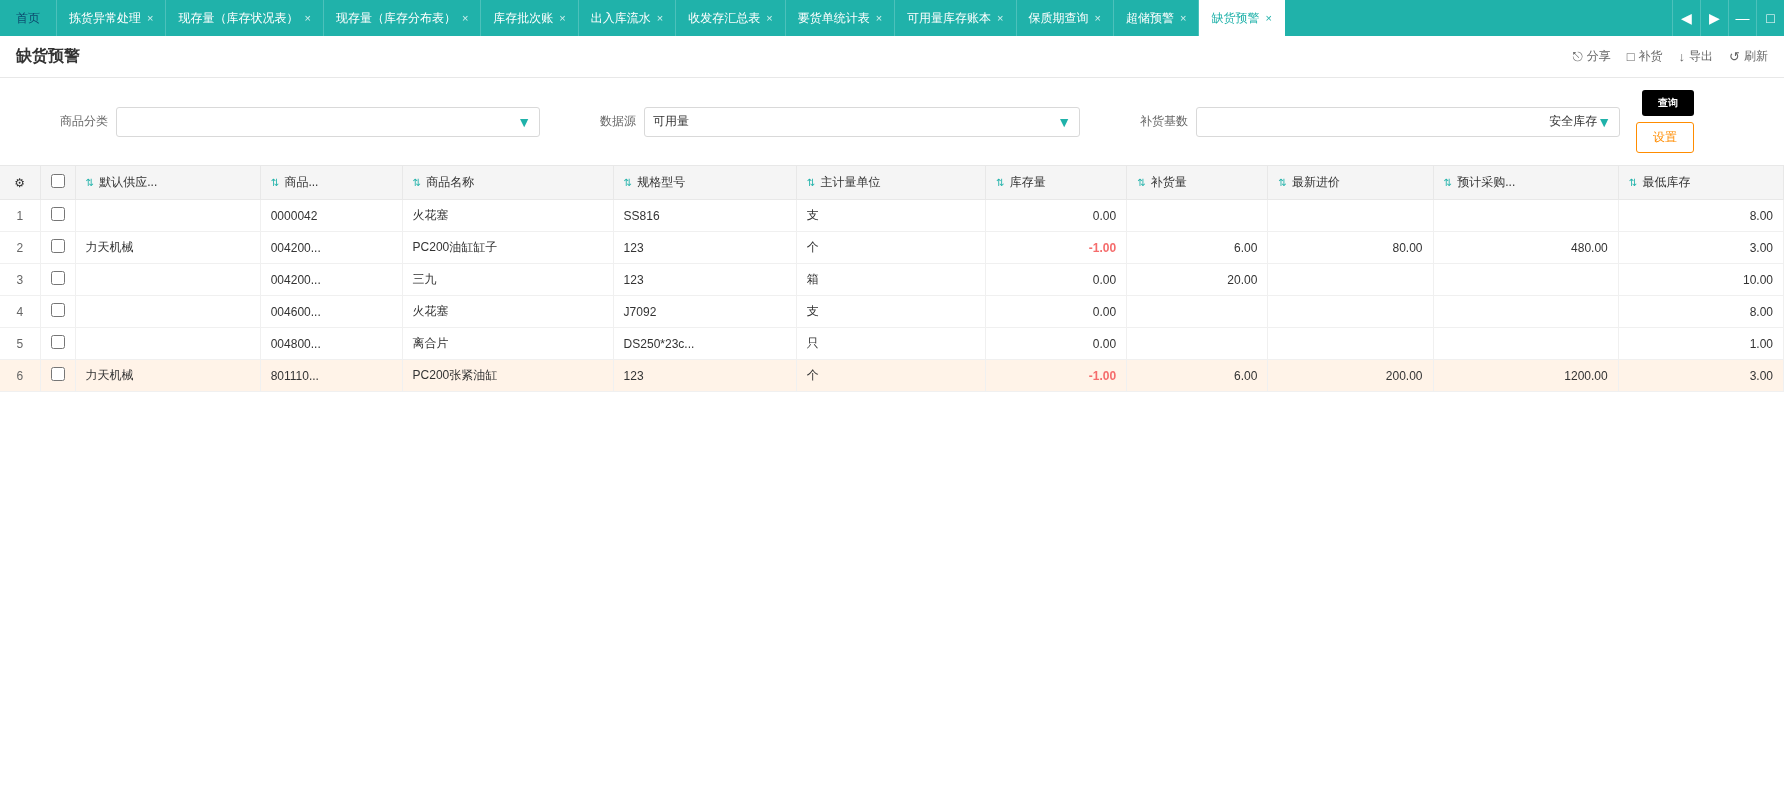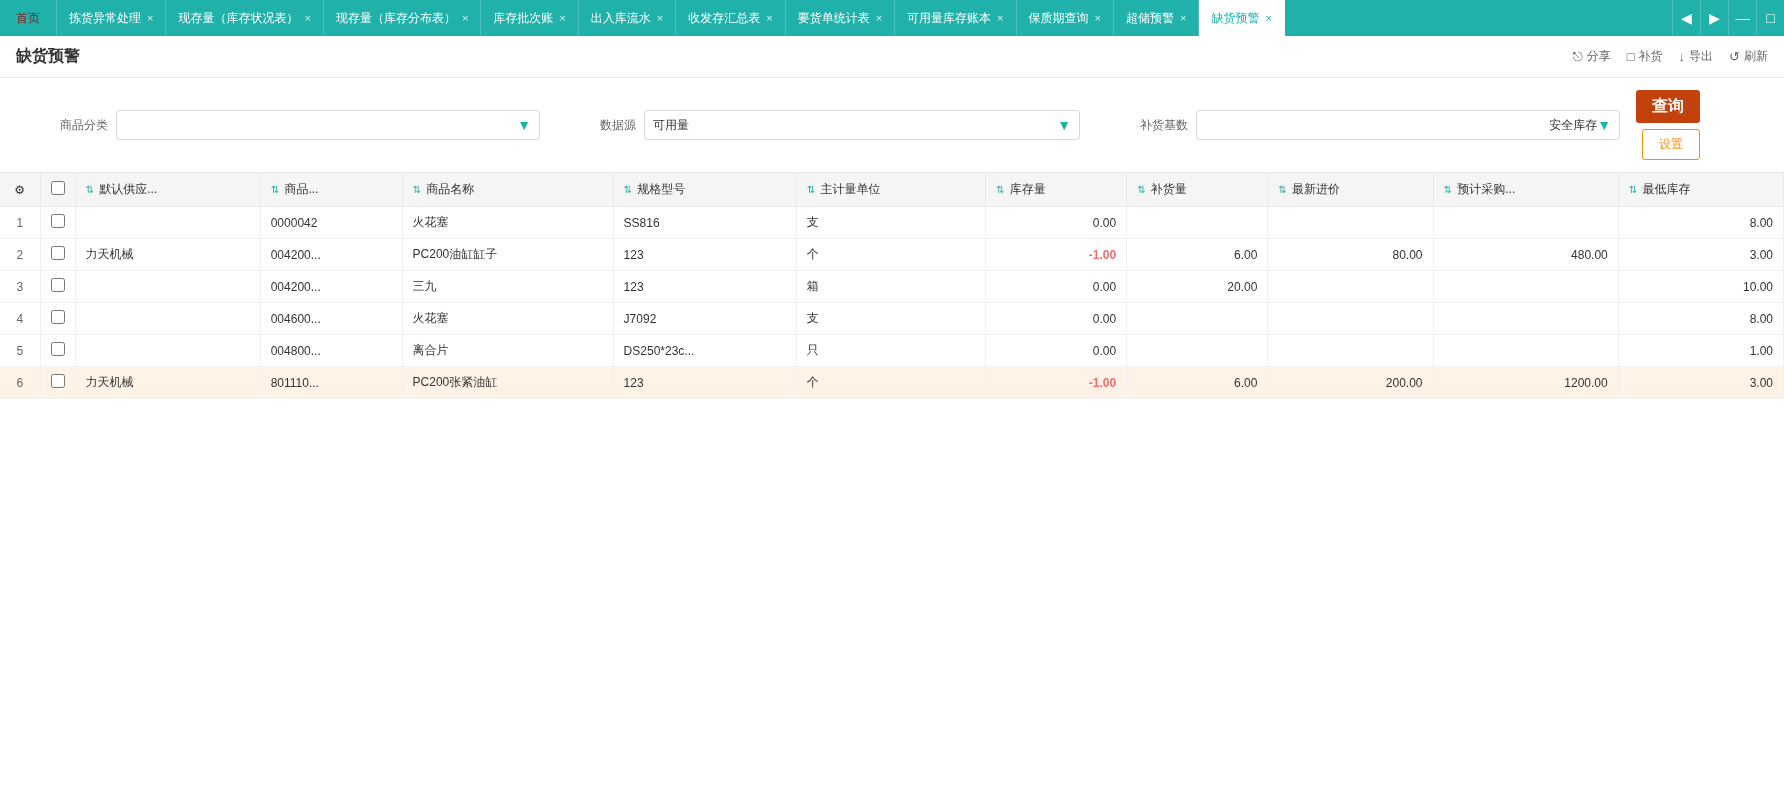"首页" .tab-home { color: #7f1d1d -> #0c4a6e }
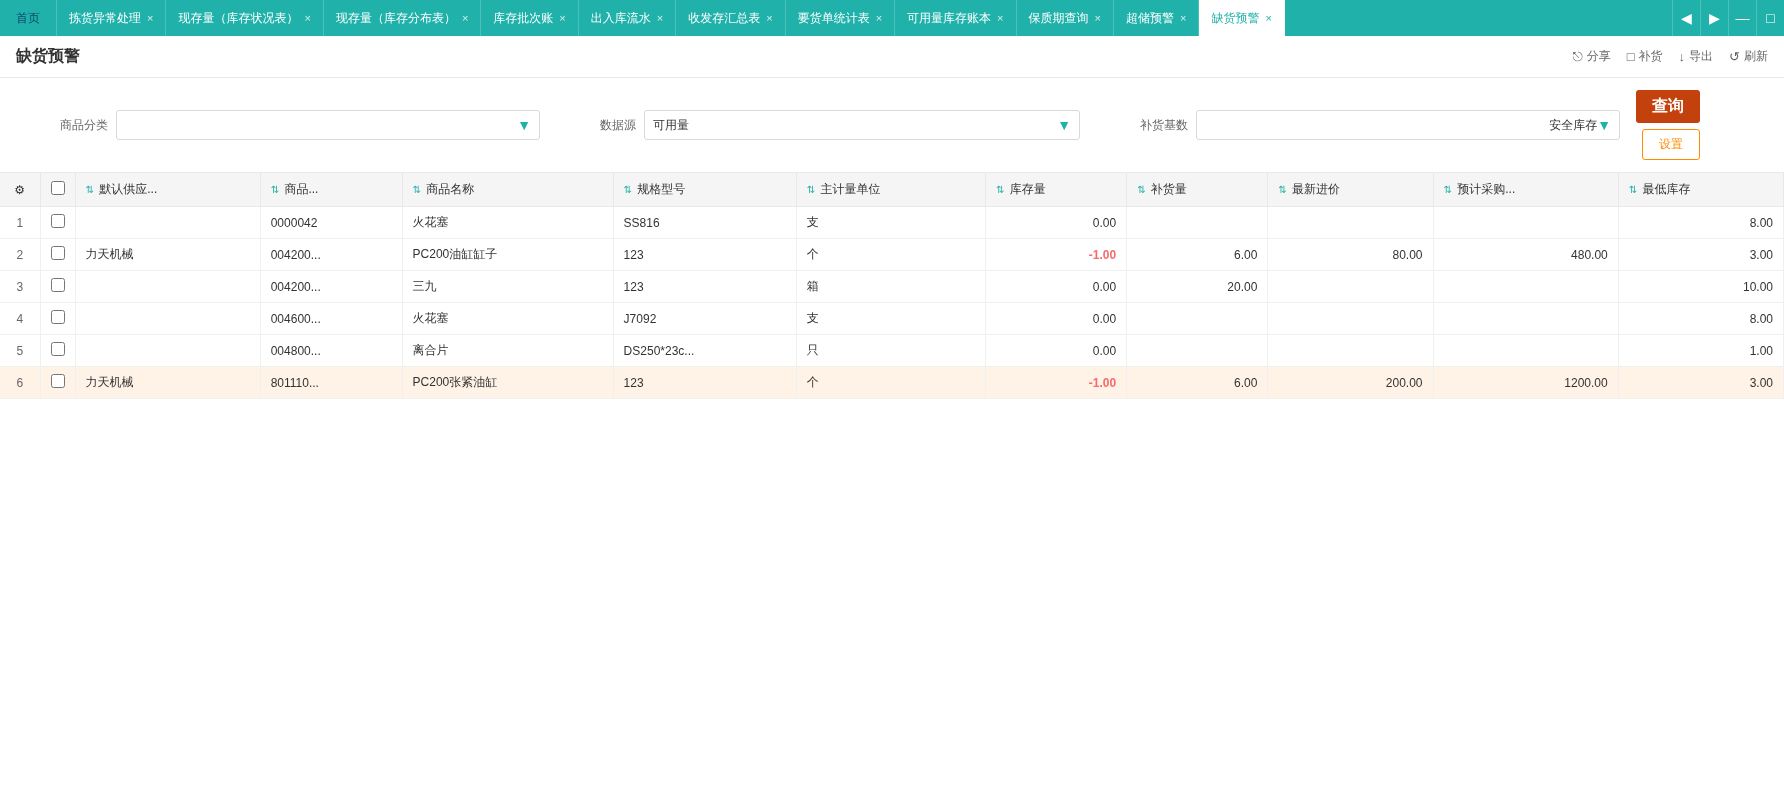"查询" .btn-query { background: #c2410c -> #000000; font-size: 16px -> 10px }
